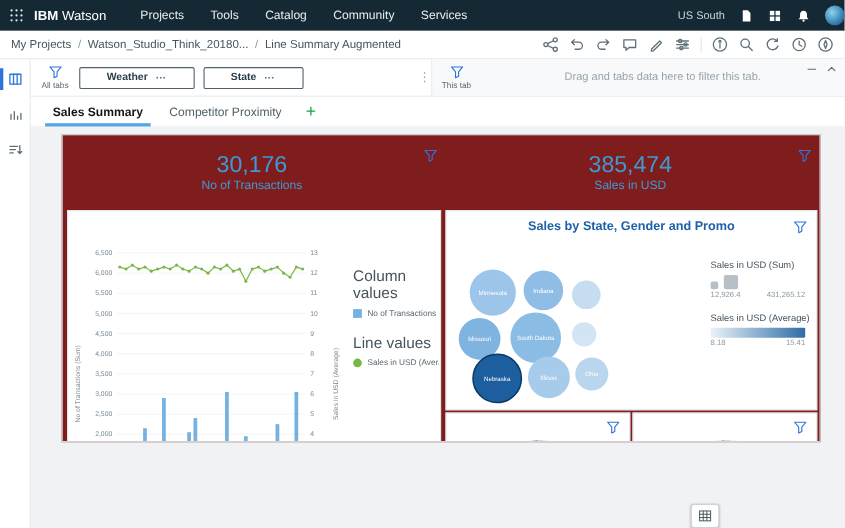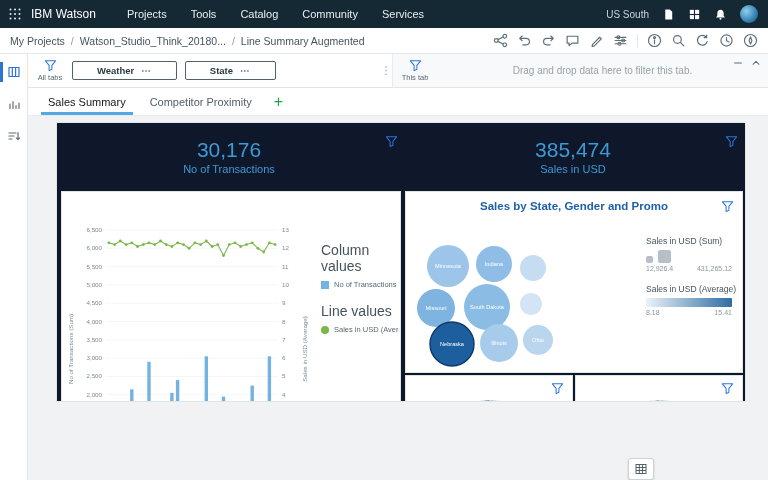"IBM" .brand b { font-weight: 400 -> 700 }
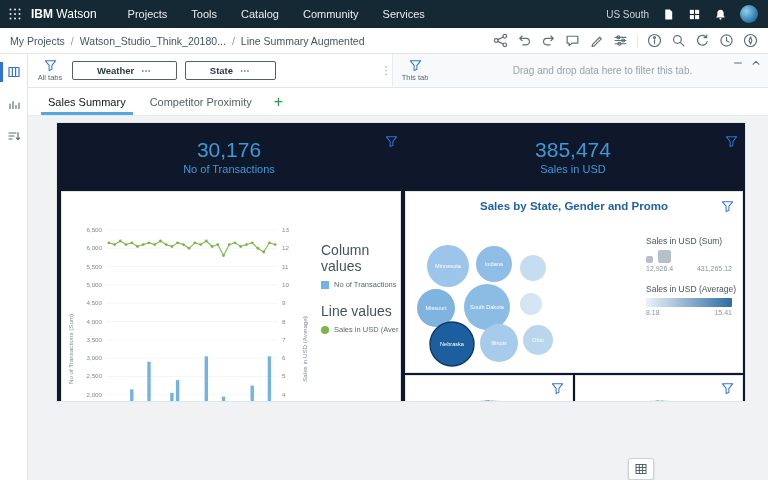"US South" .nav-right { padding-right: 10px -> none }
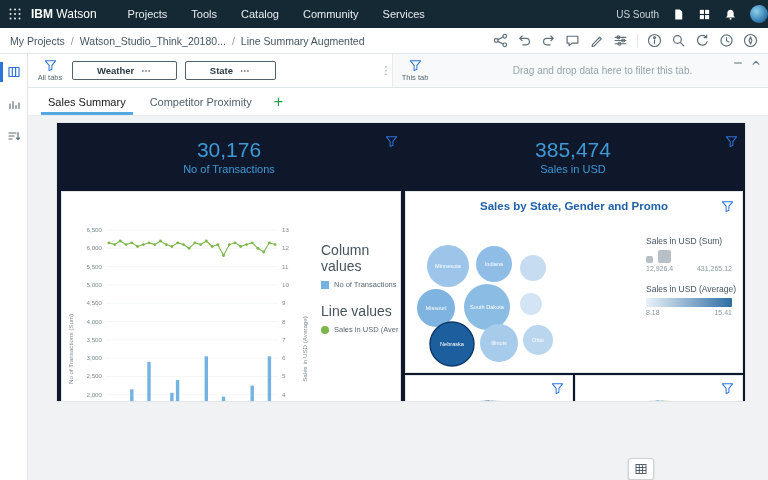"Drag and drop data here" div.drop-hint { text: drop -> tabs }
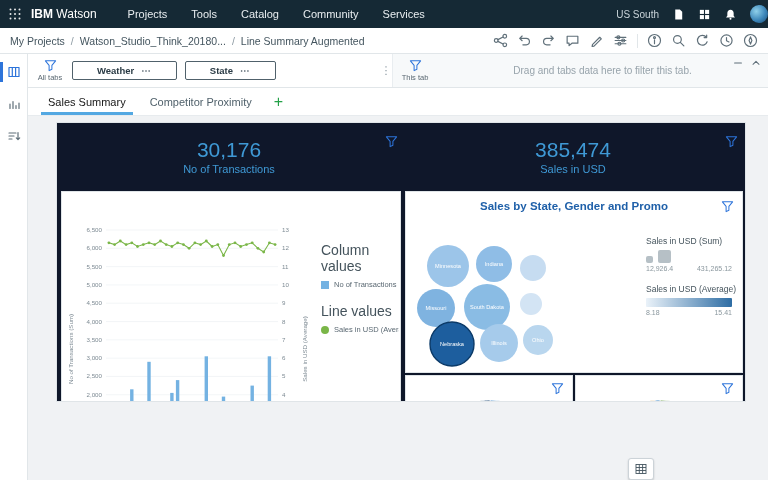"Sales Summary" .tab.active { font-weight: normal -> bold }
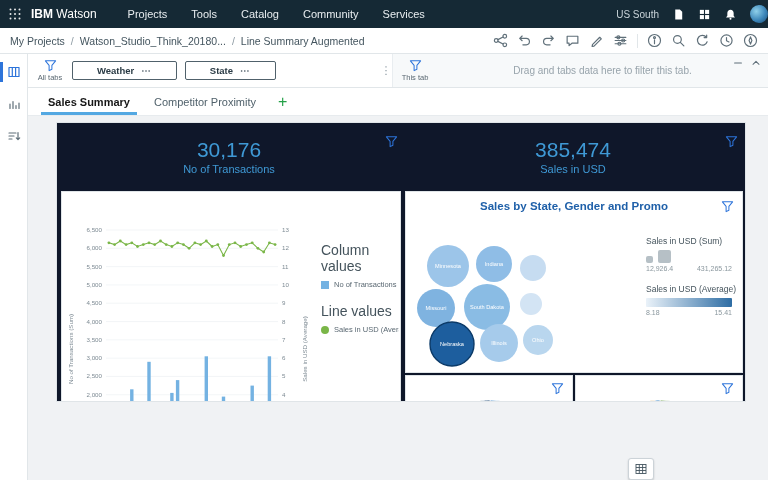"30,176" .page { background: #0f172a -> #7f1d1d }
